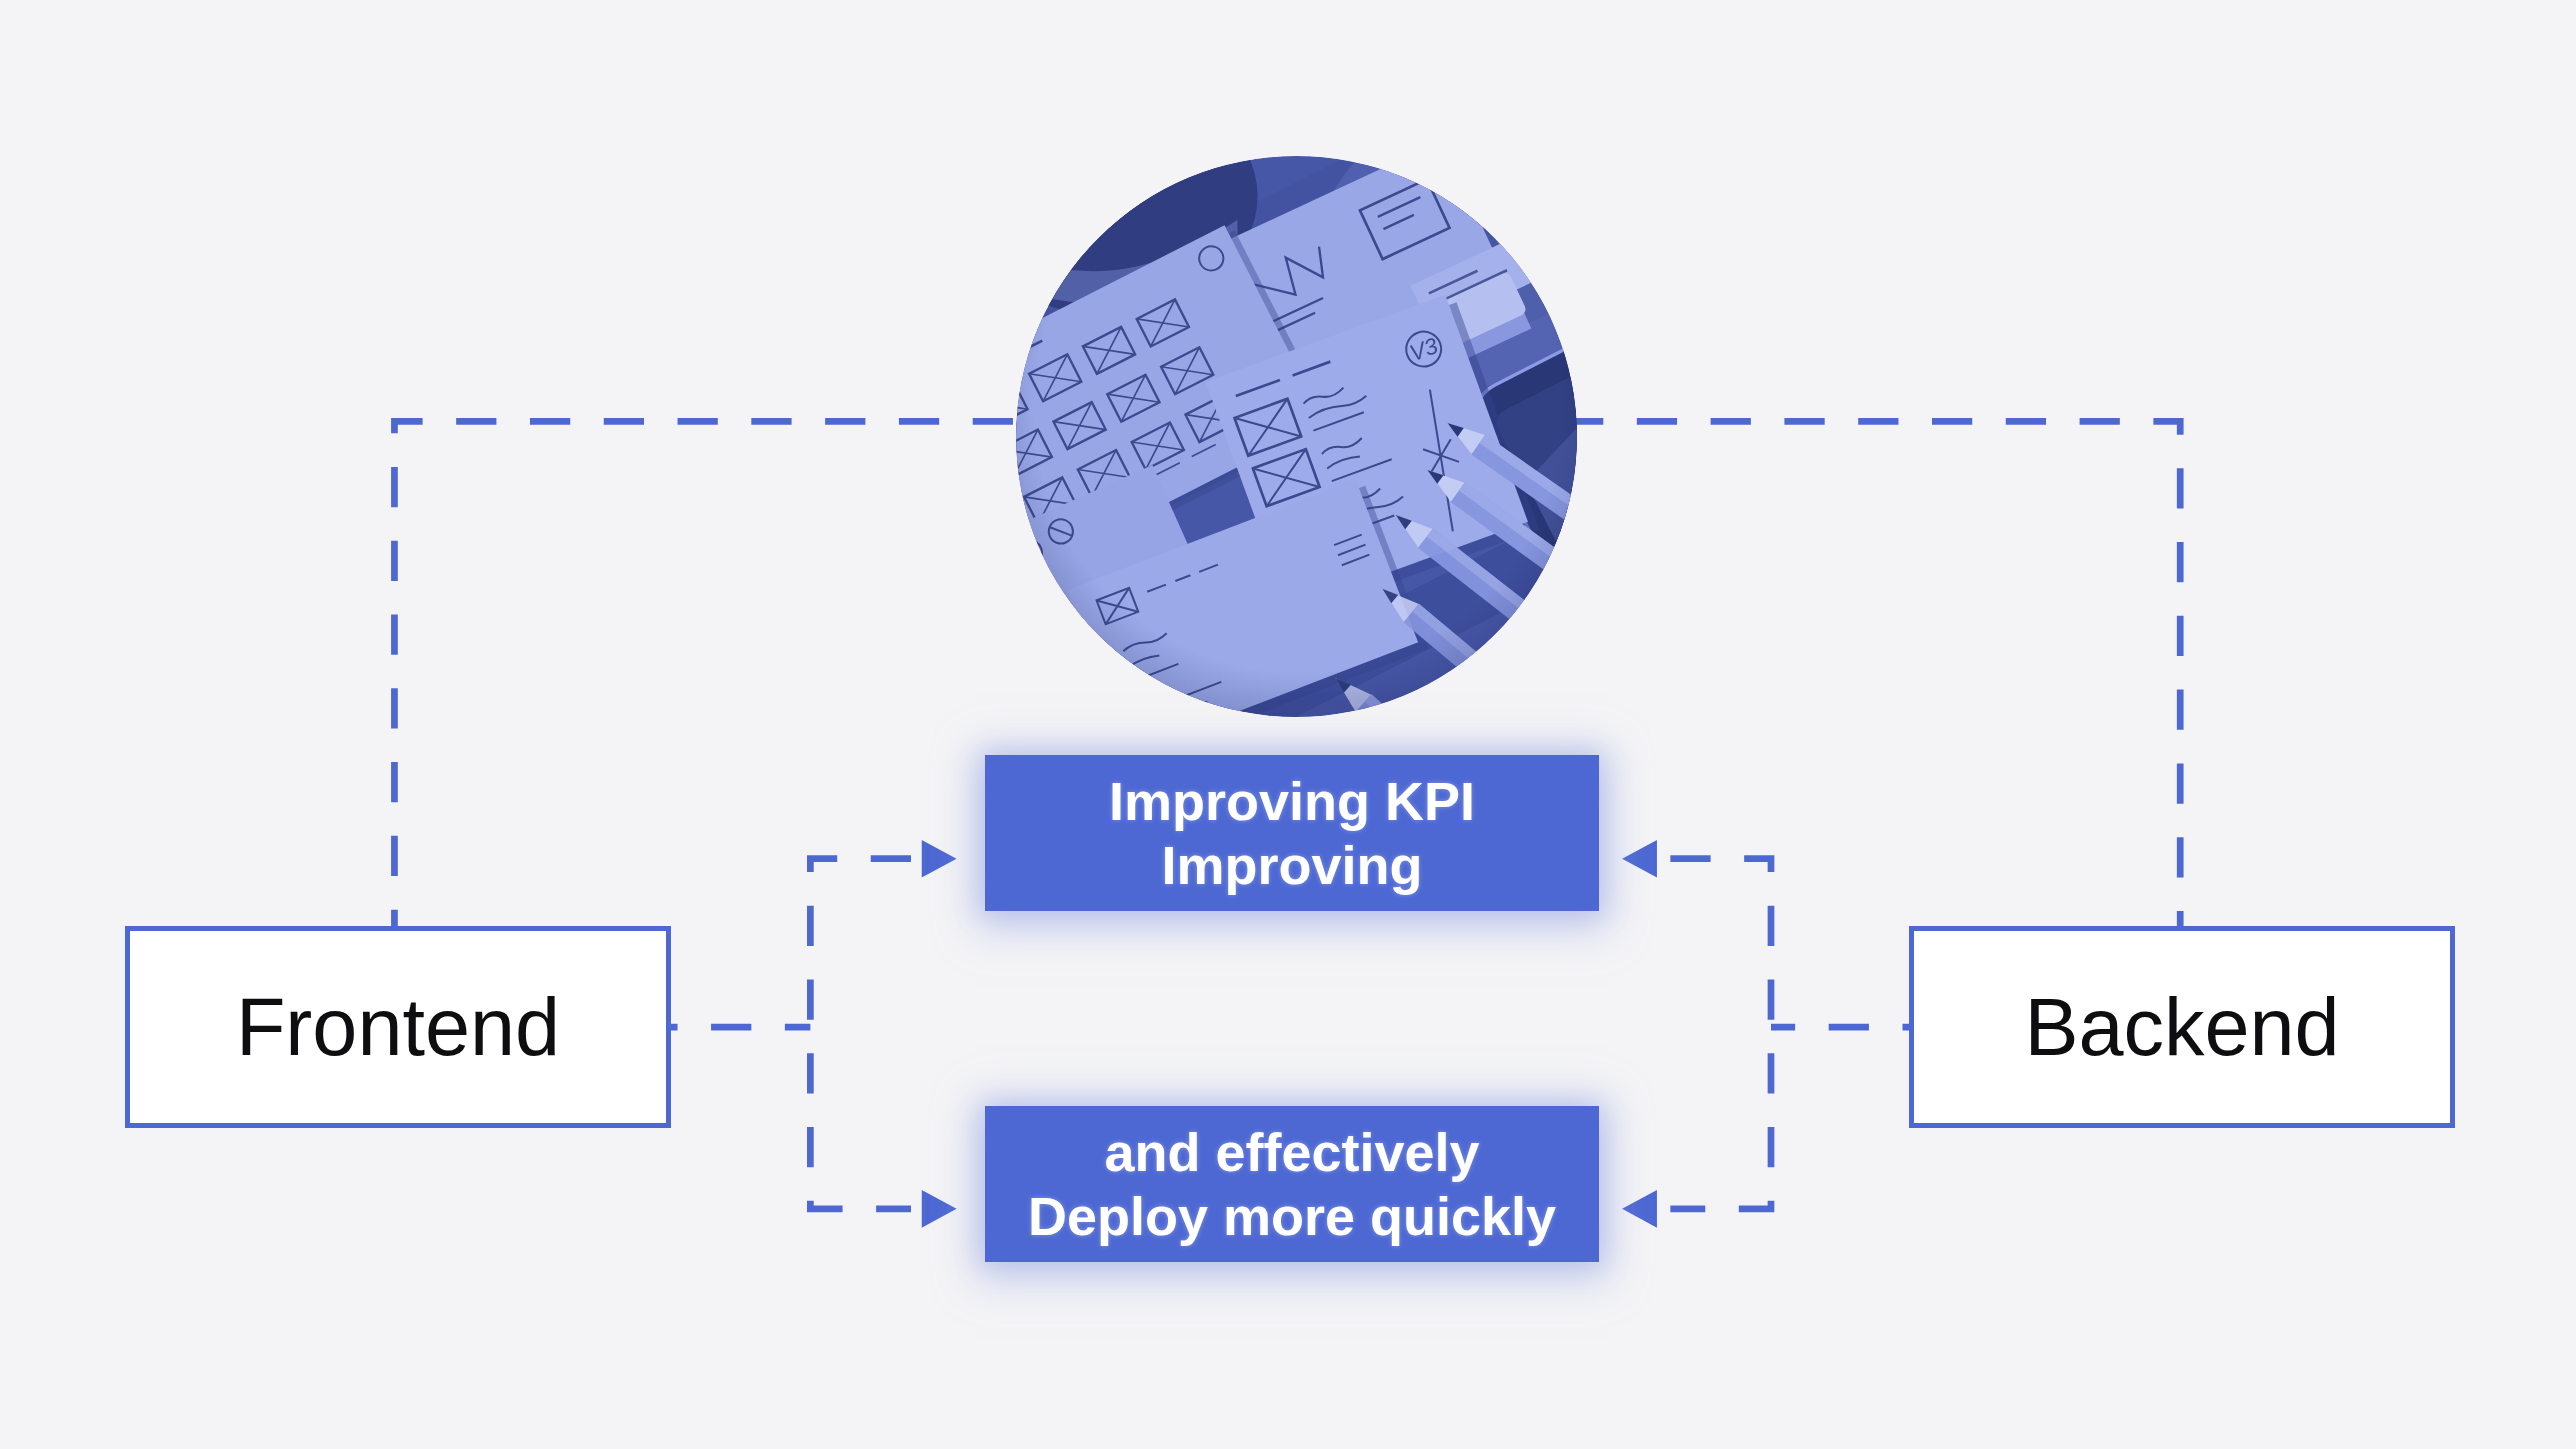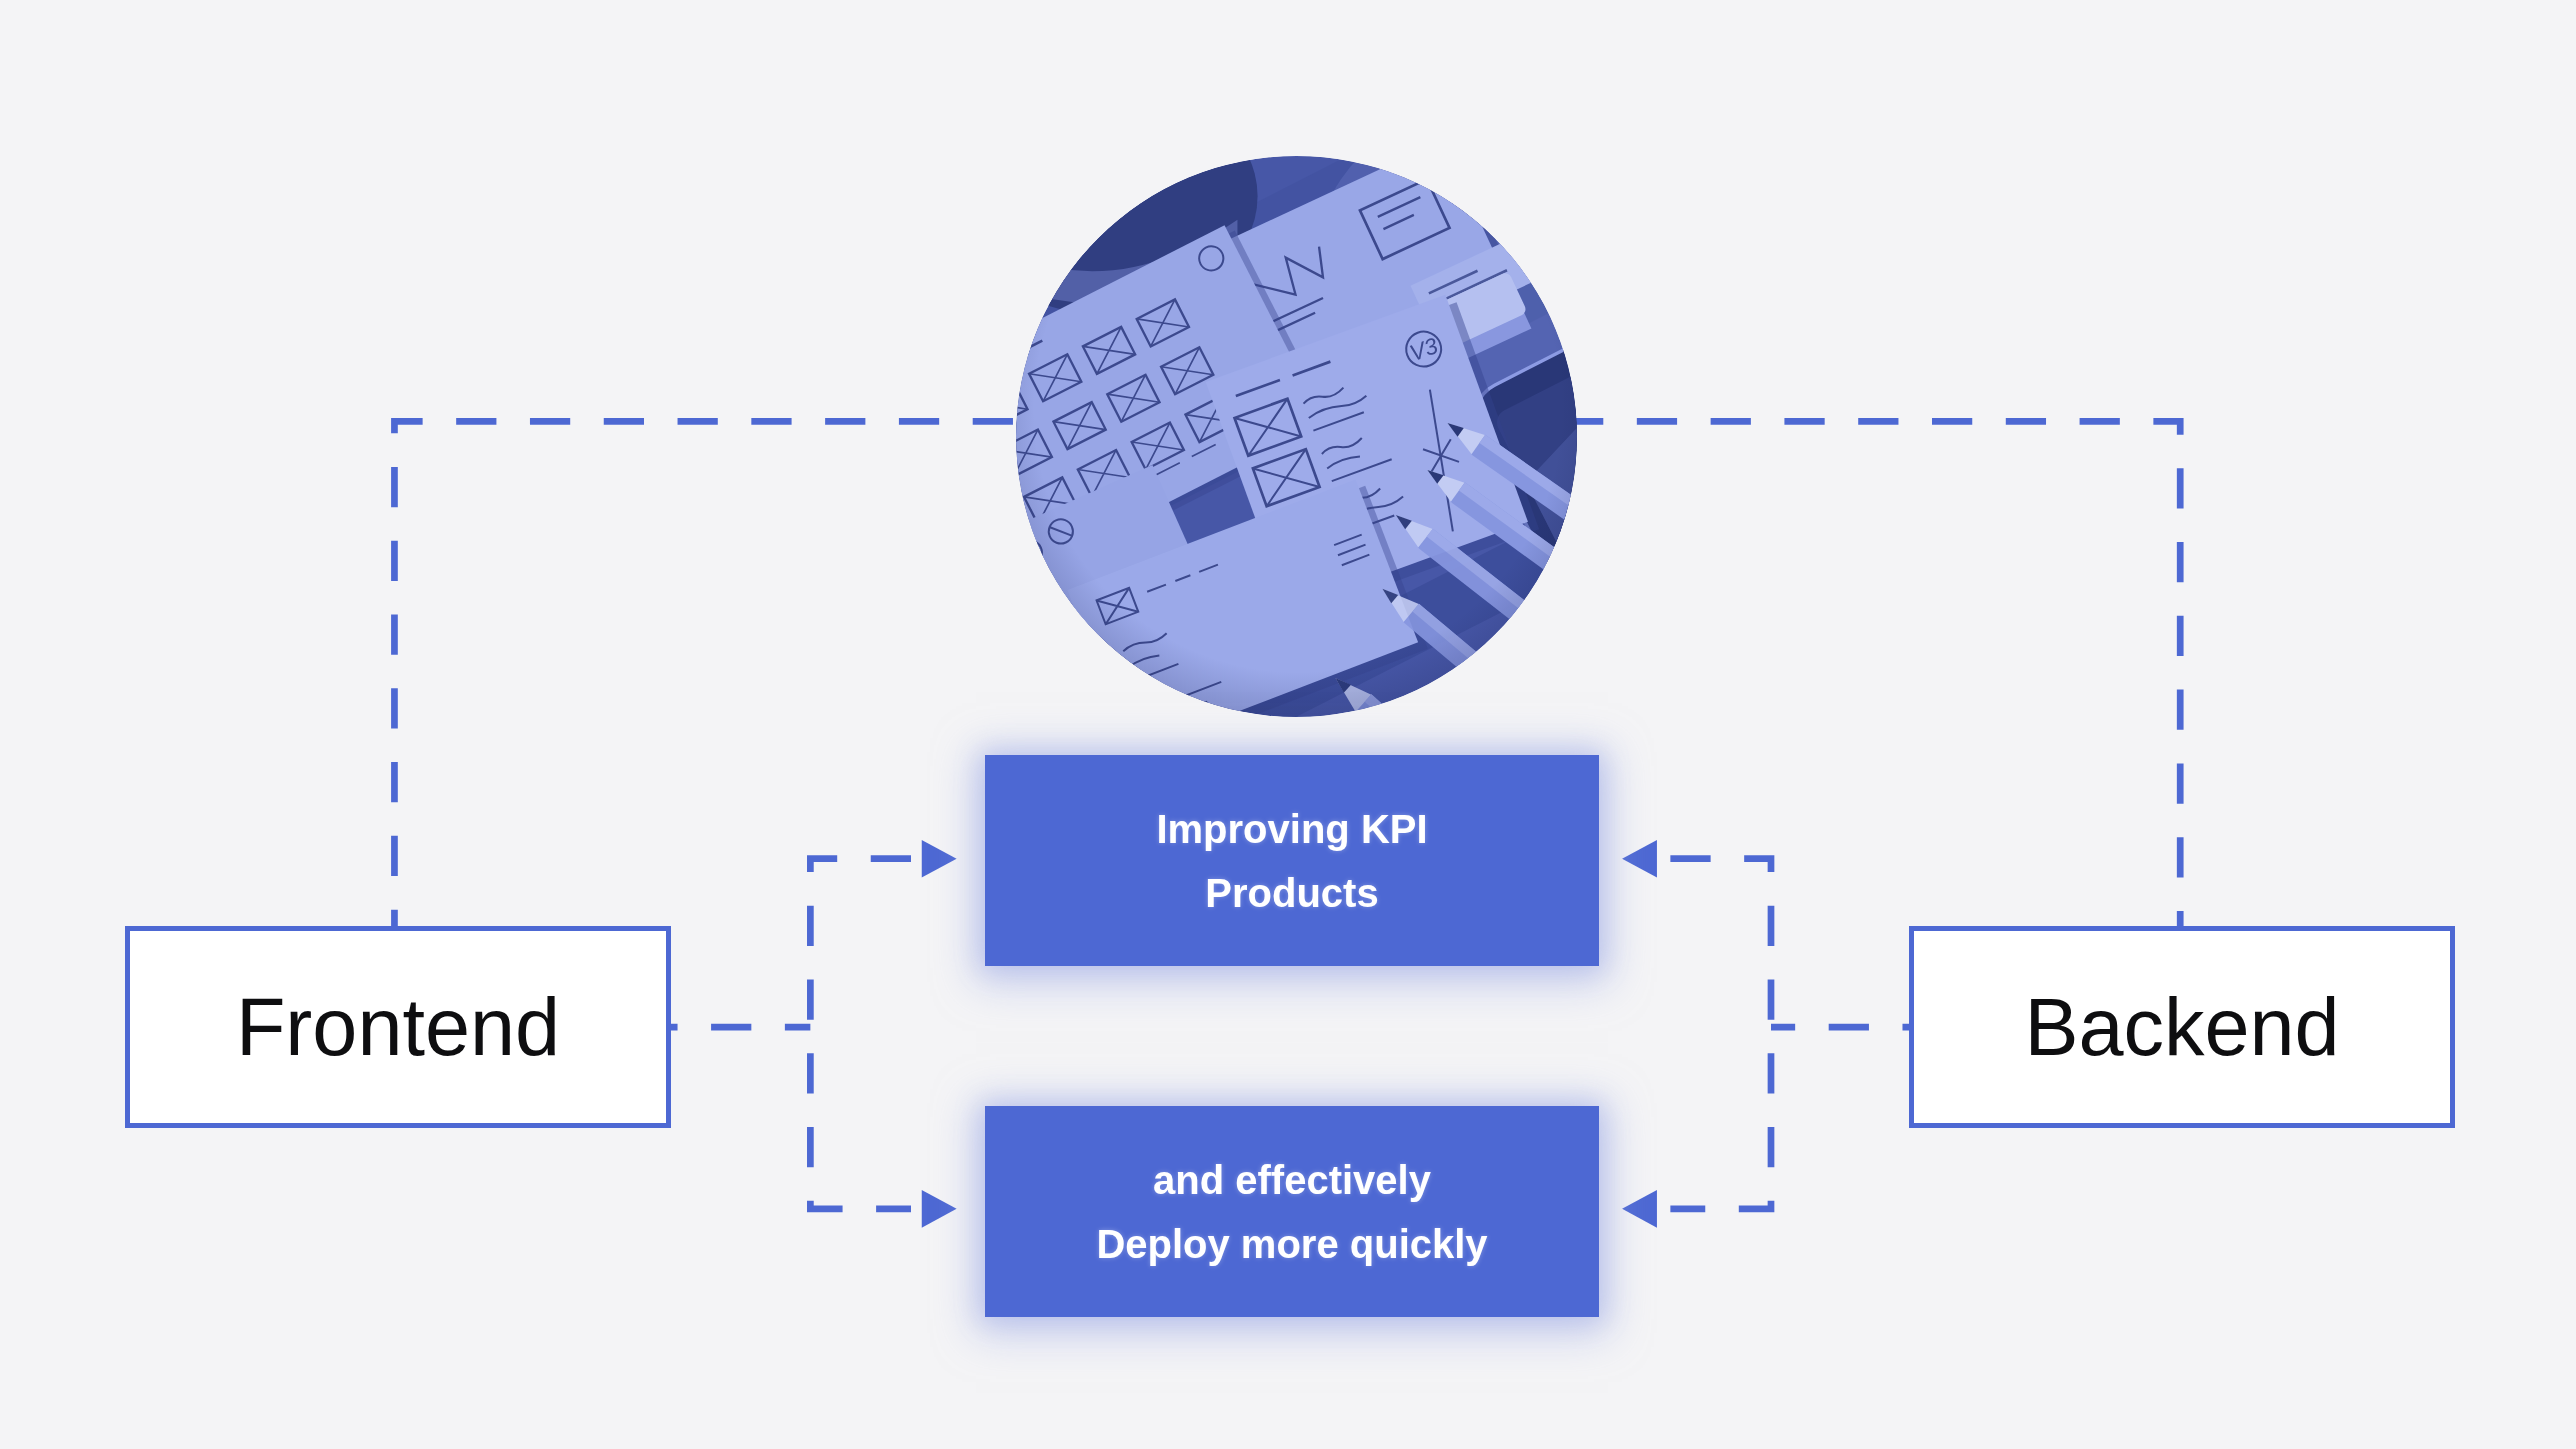"Improving KPI" .node-blue { font-size: 40px -> 54px; height: 211px -> 156px }
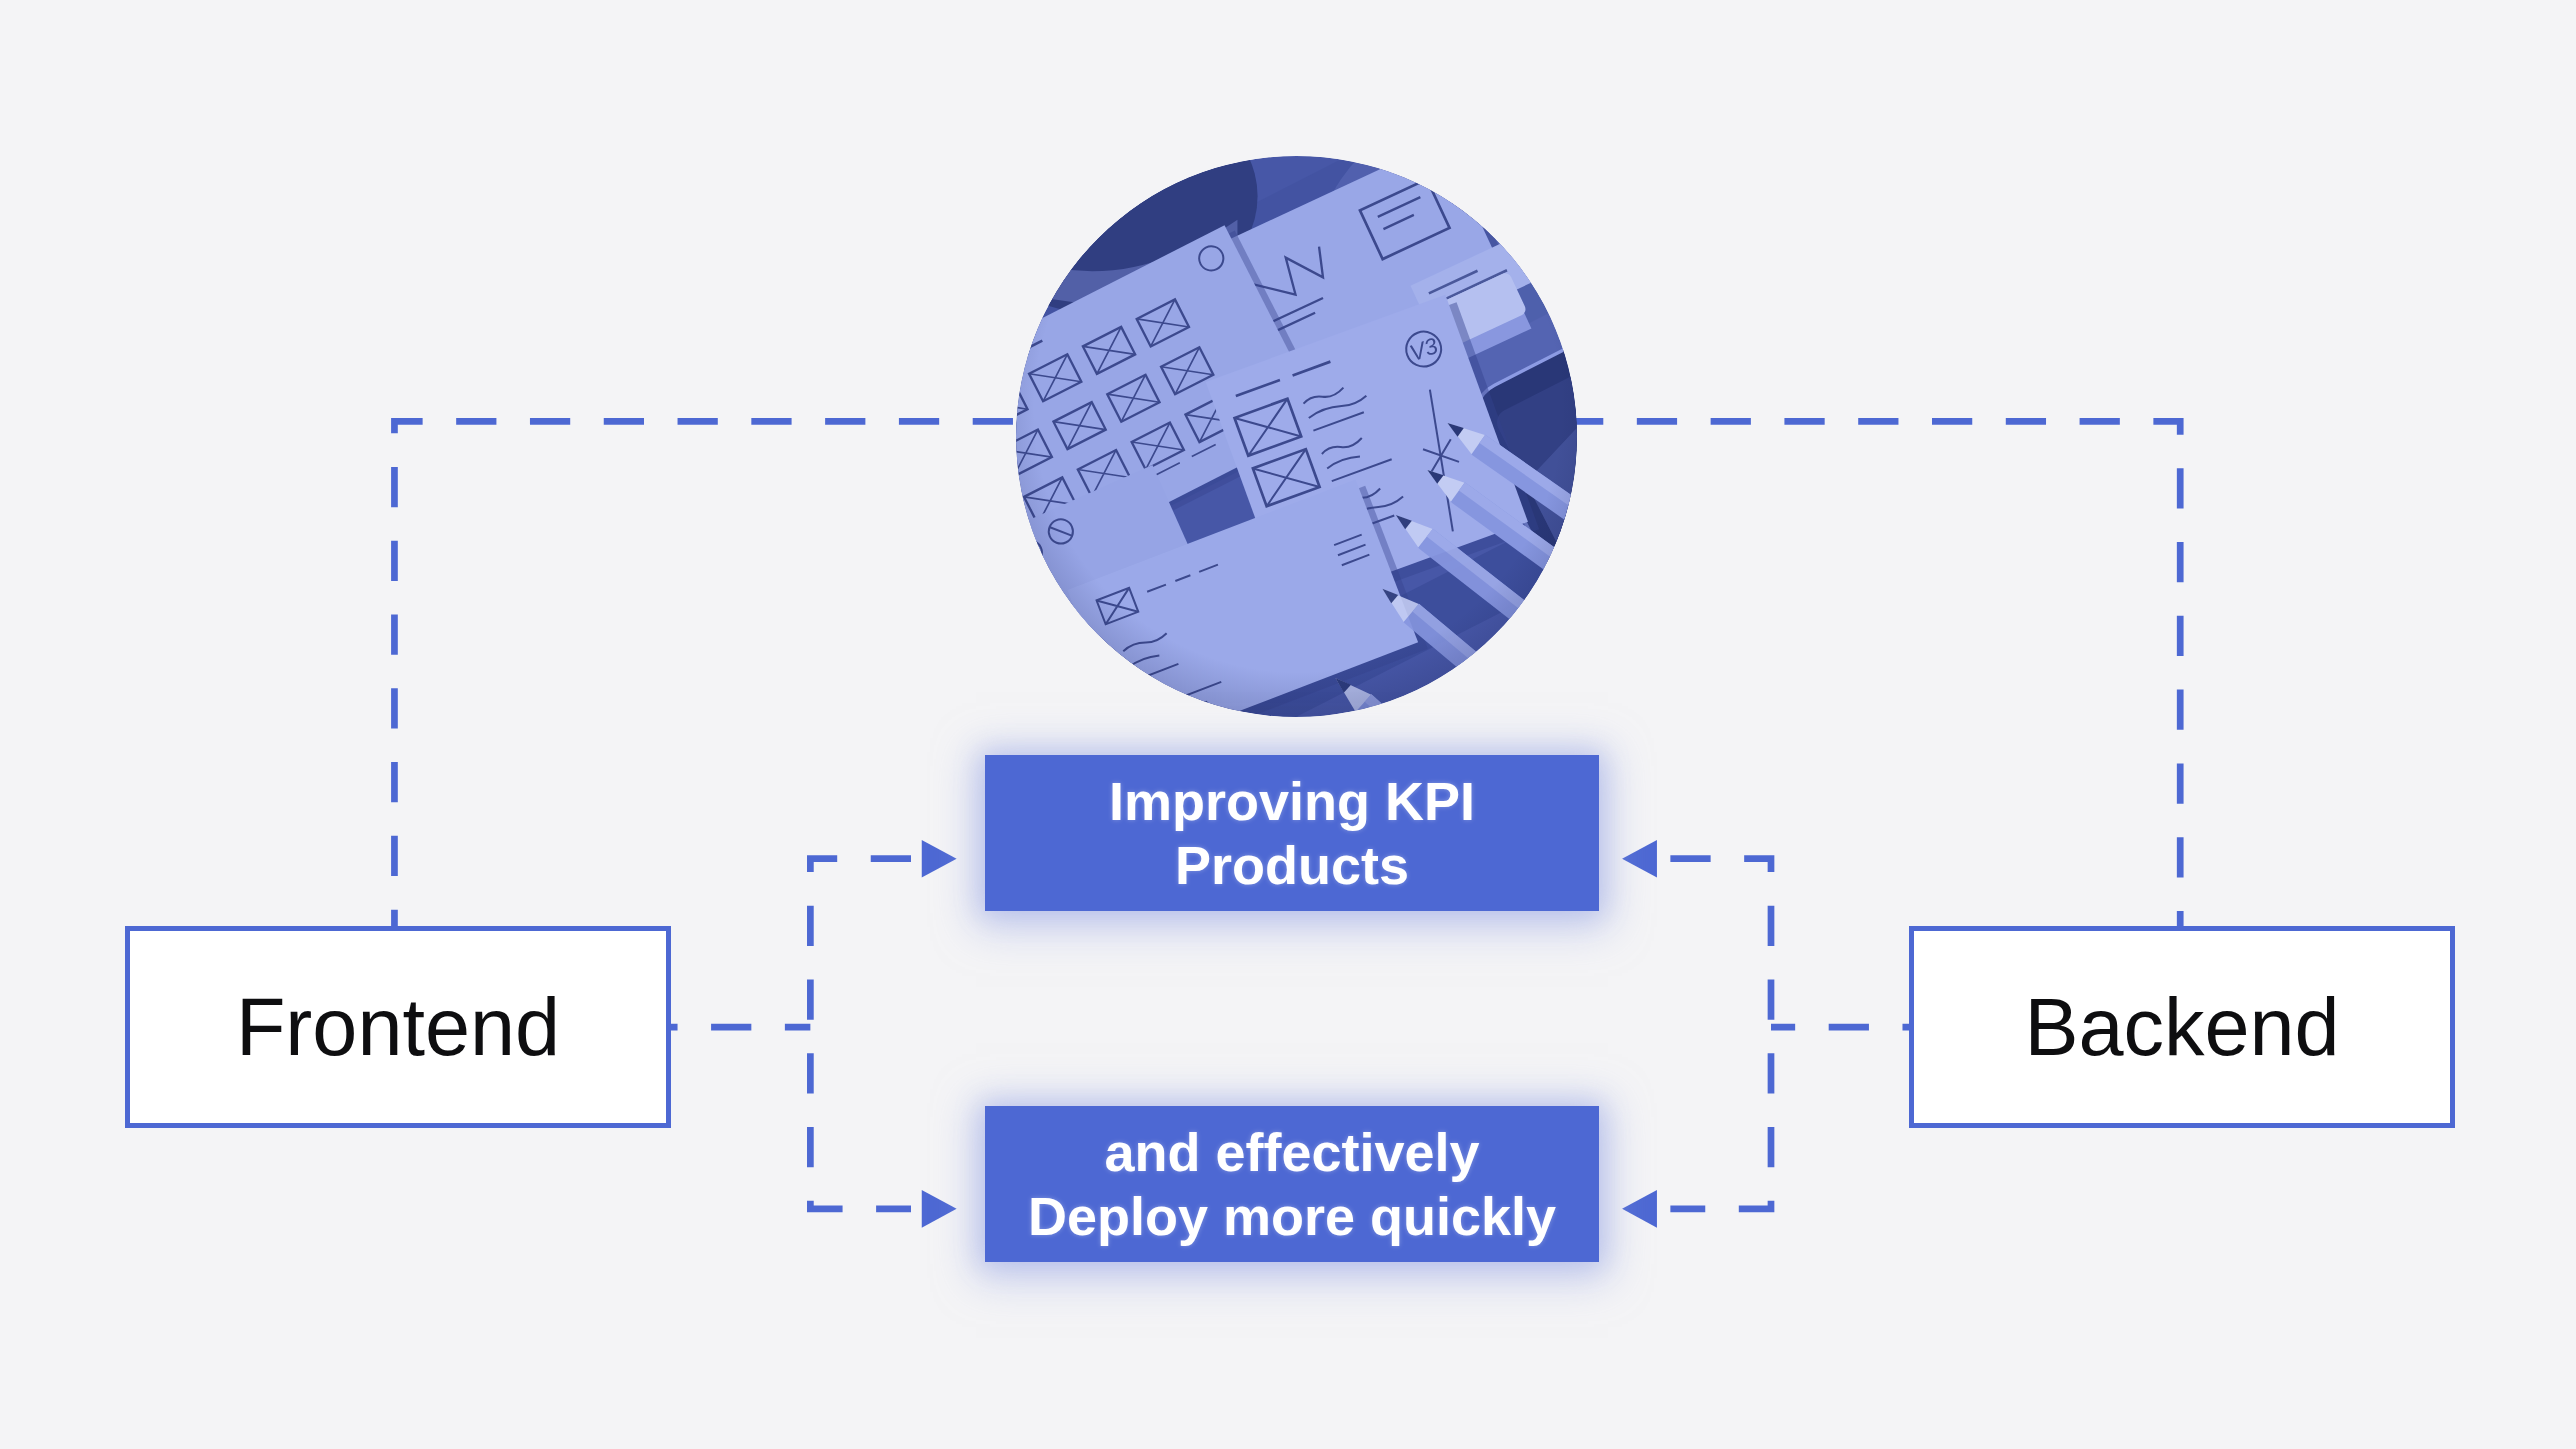"Products" span { text: Products -> Improving }
